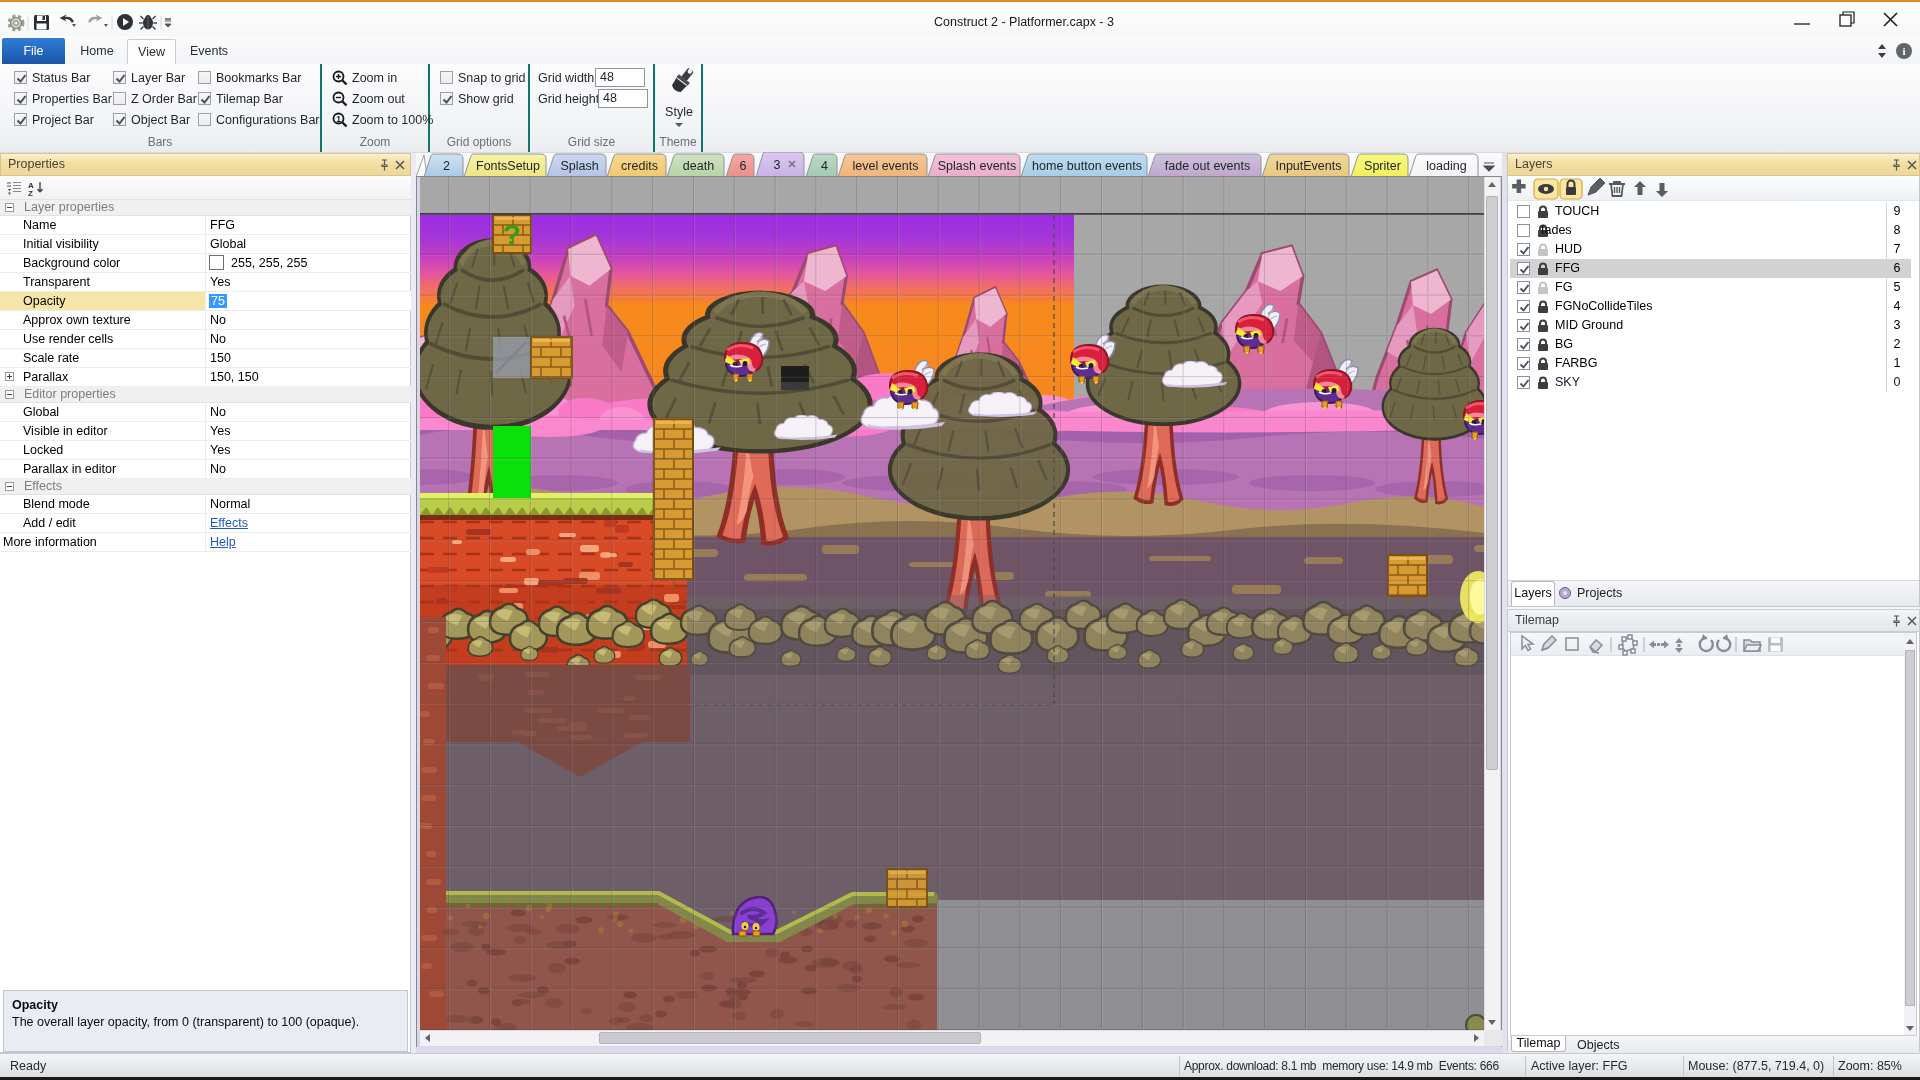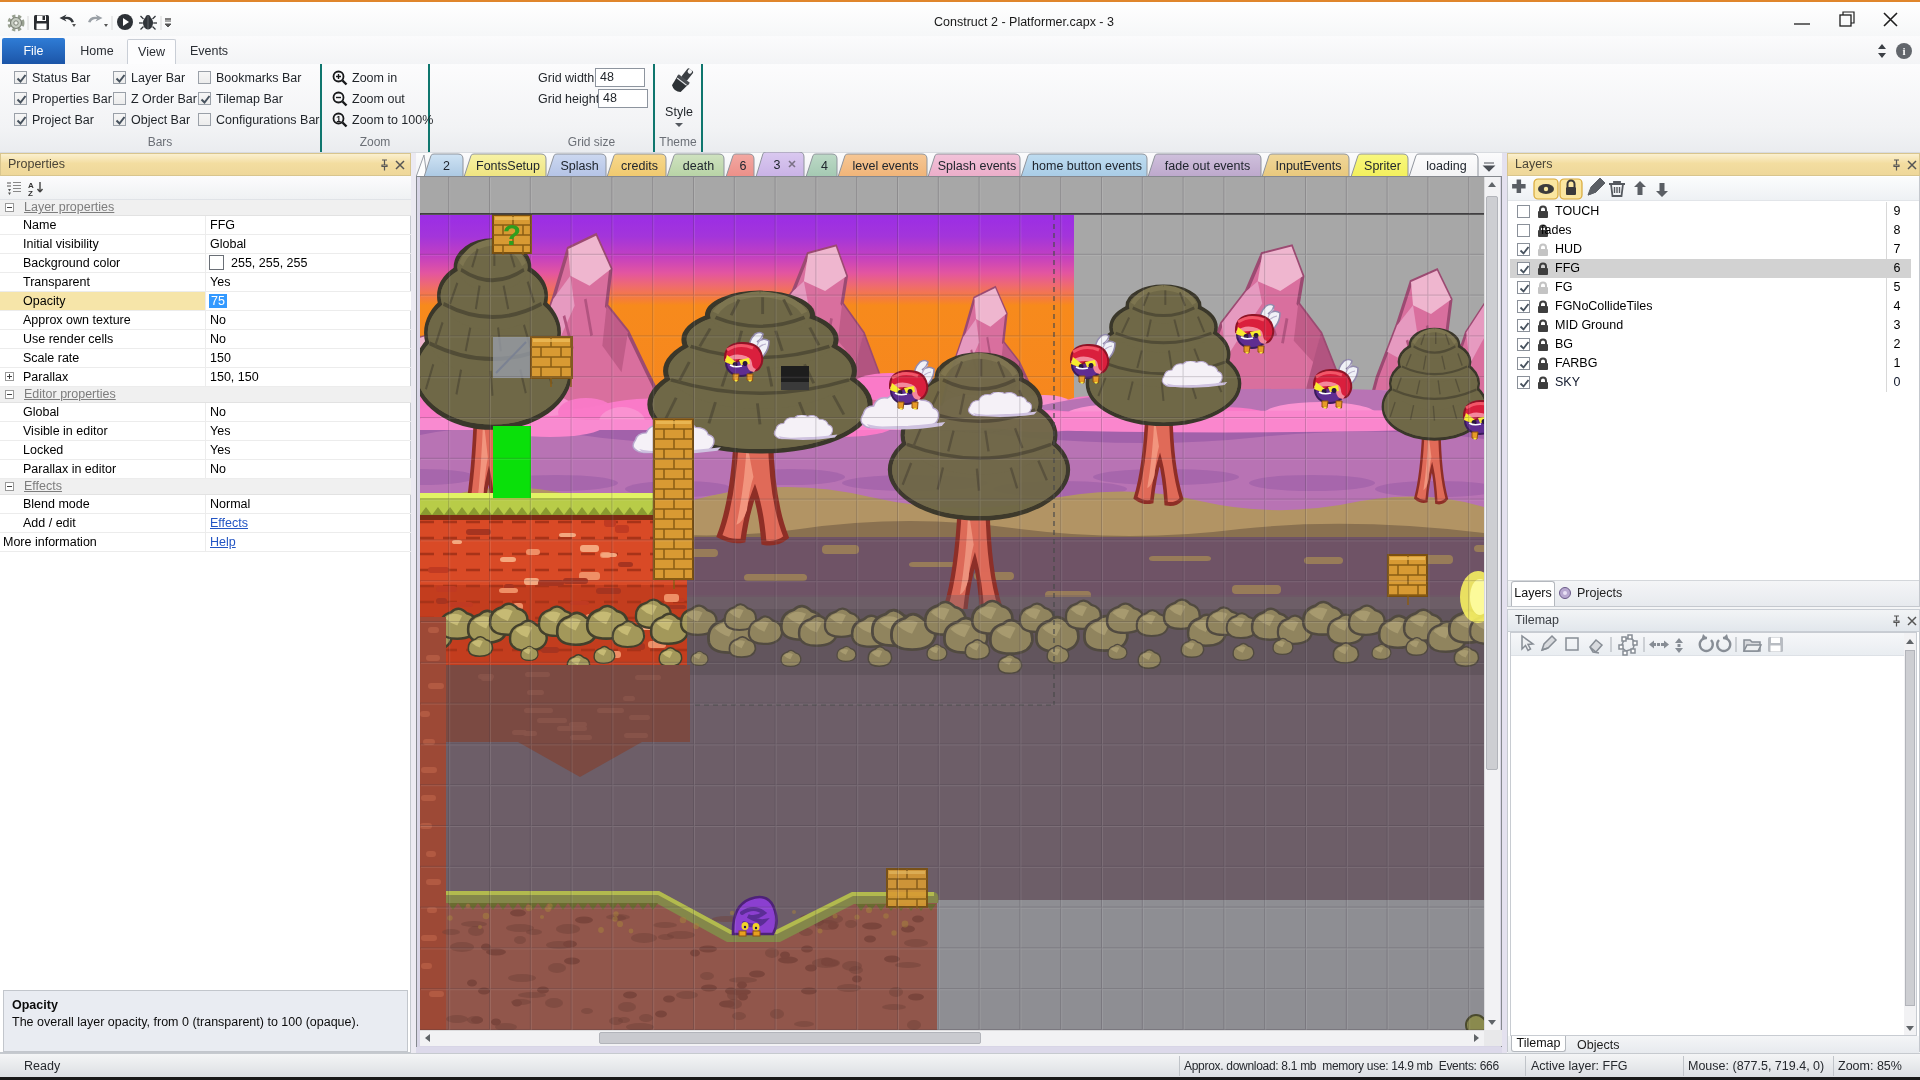"Snap to grid" div.rgroup { html: none -> <div> <div><span></span>Snap to grid</div> <div><span><svg> <path></path> </svg></span>Show grid</div> <div>Grid options</div> </div> }
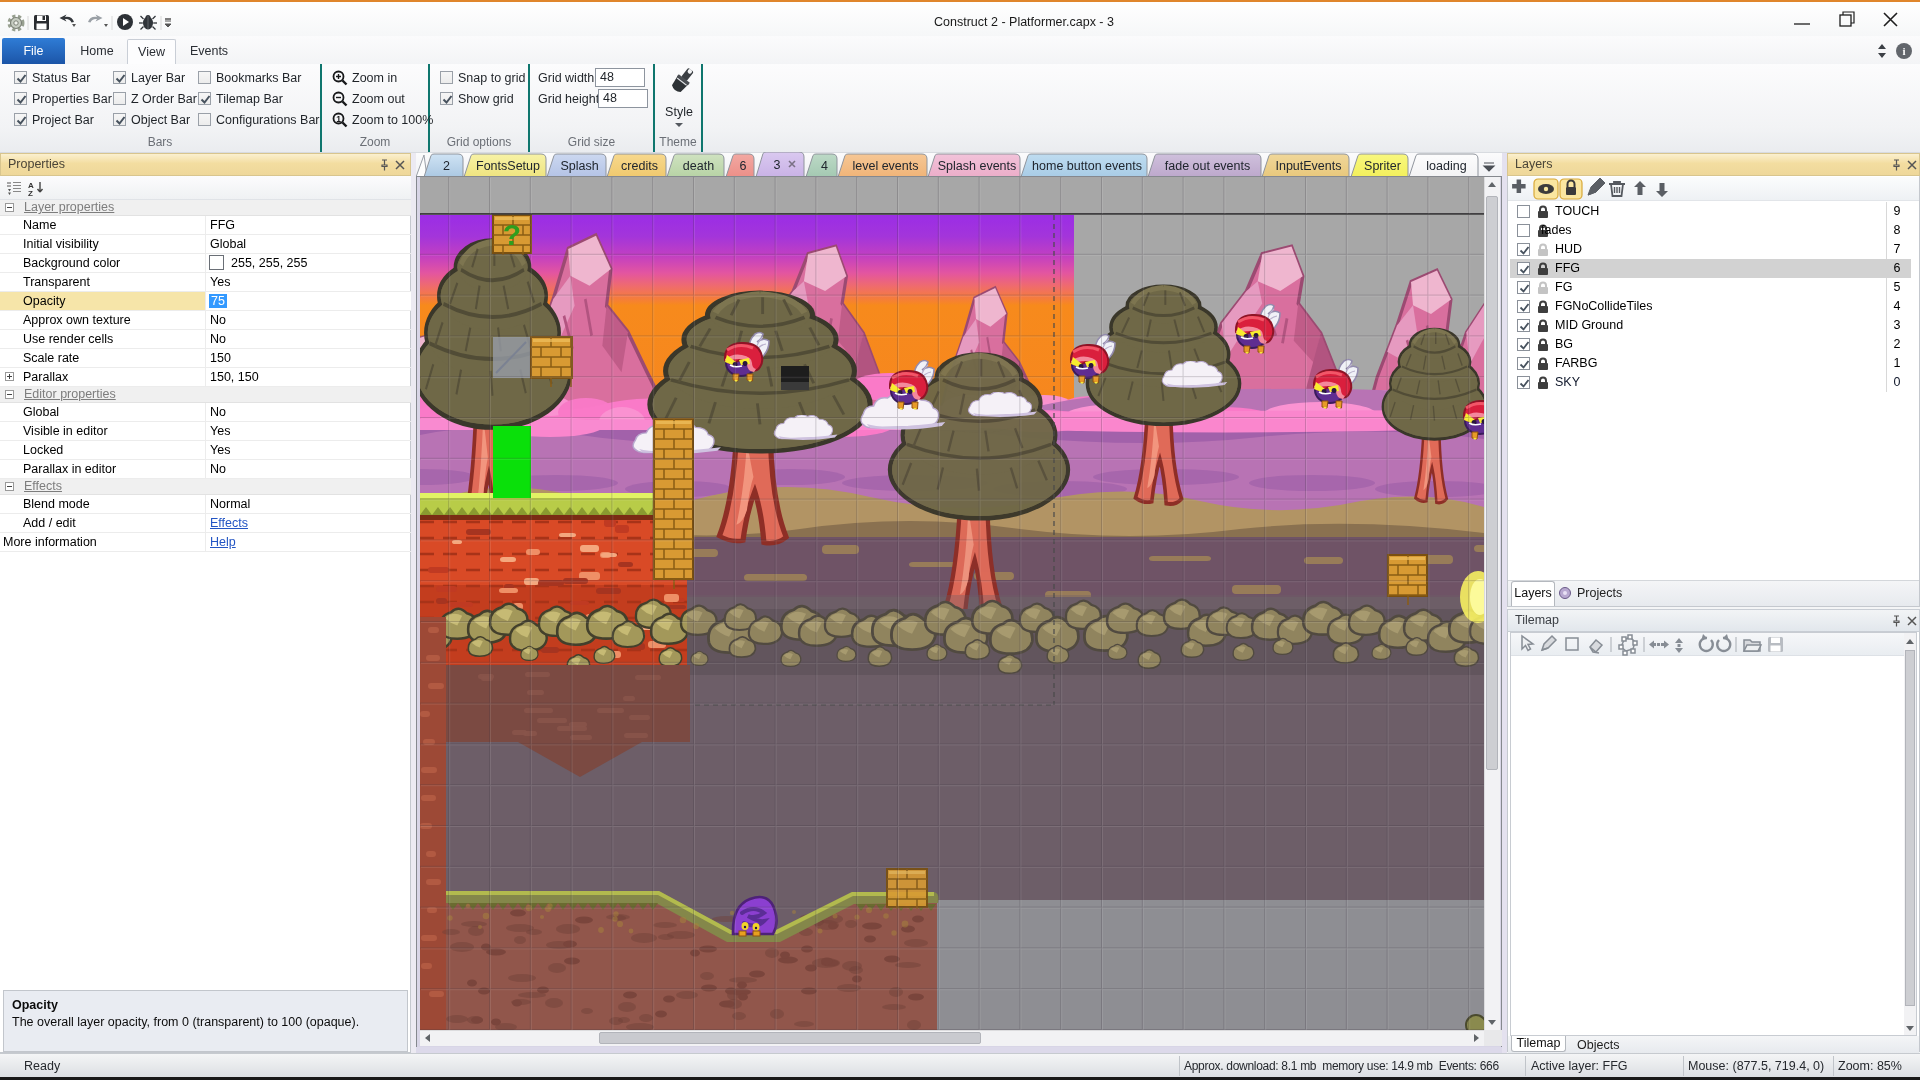"Layer properties" .psec .sectext { text-decoration: underline -> none }
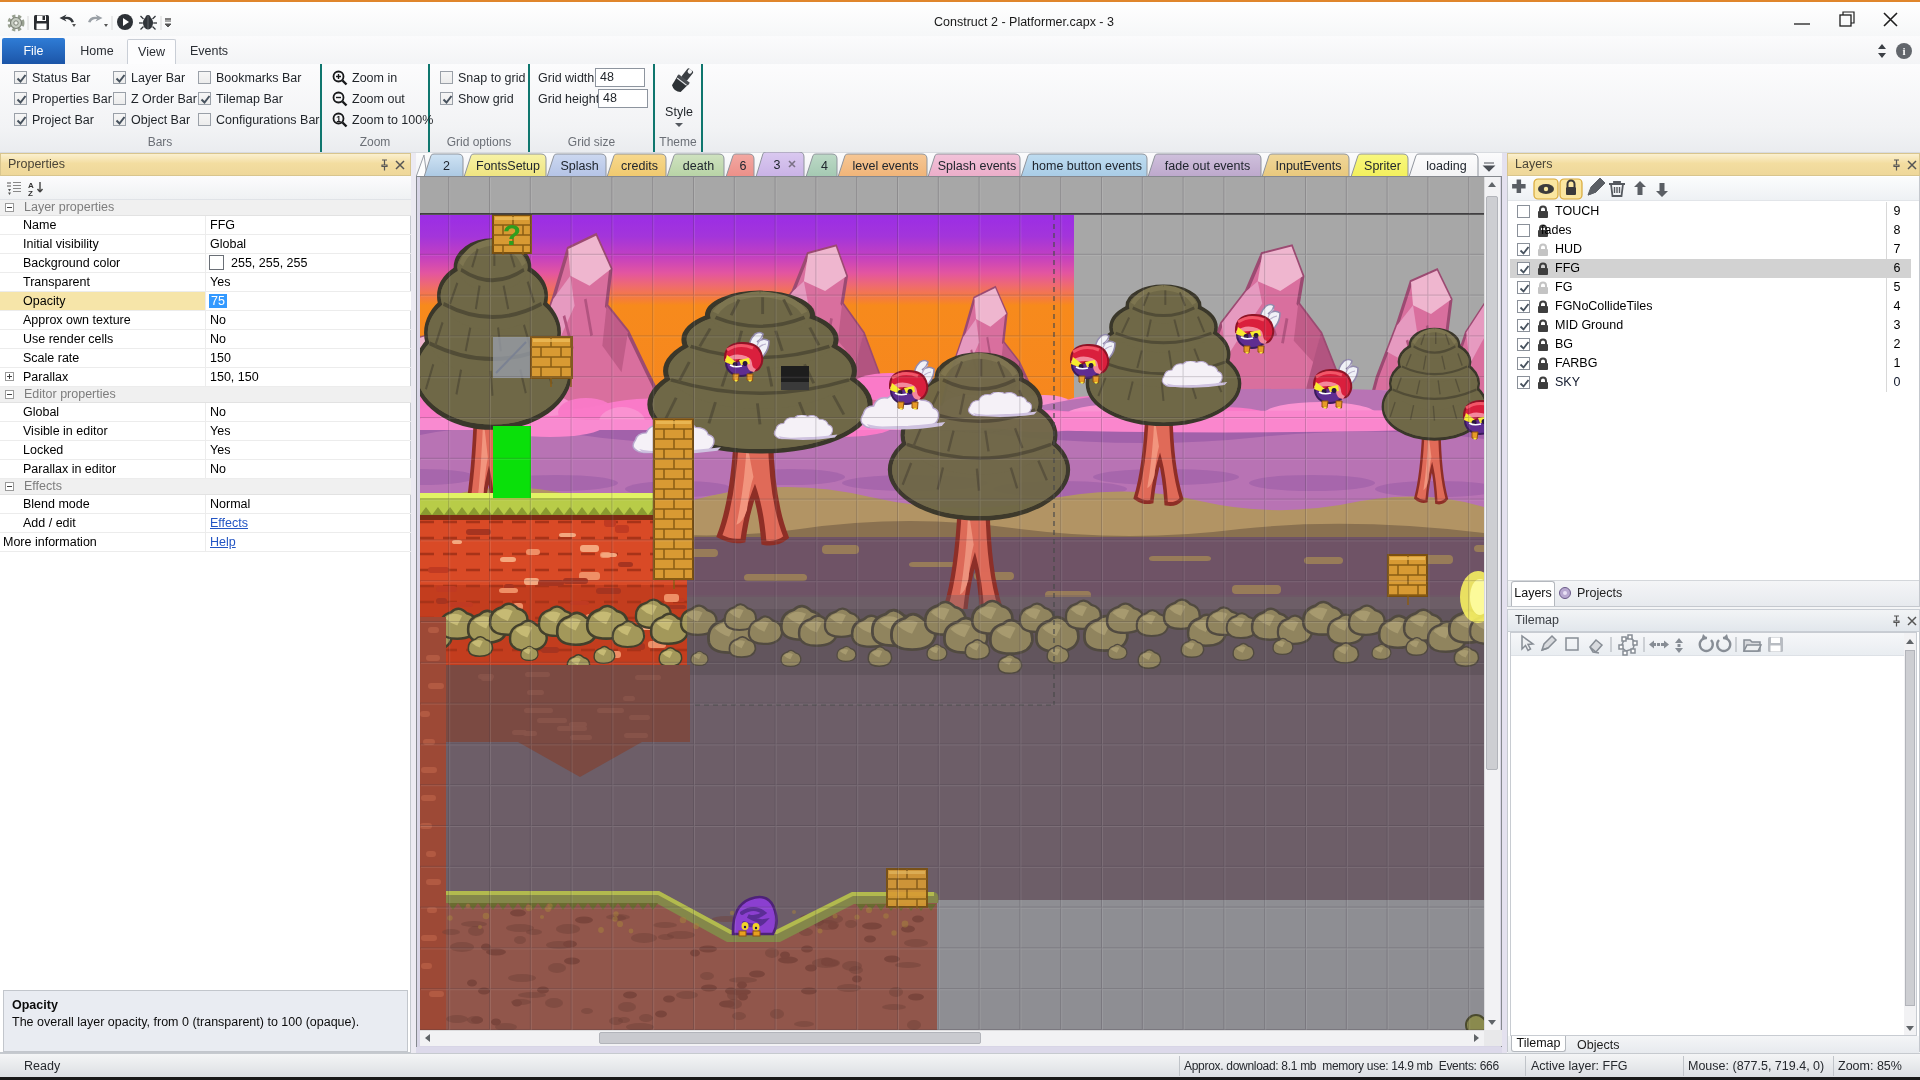"Ready" span.abs { margin-left: 14px -> none }
